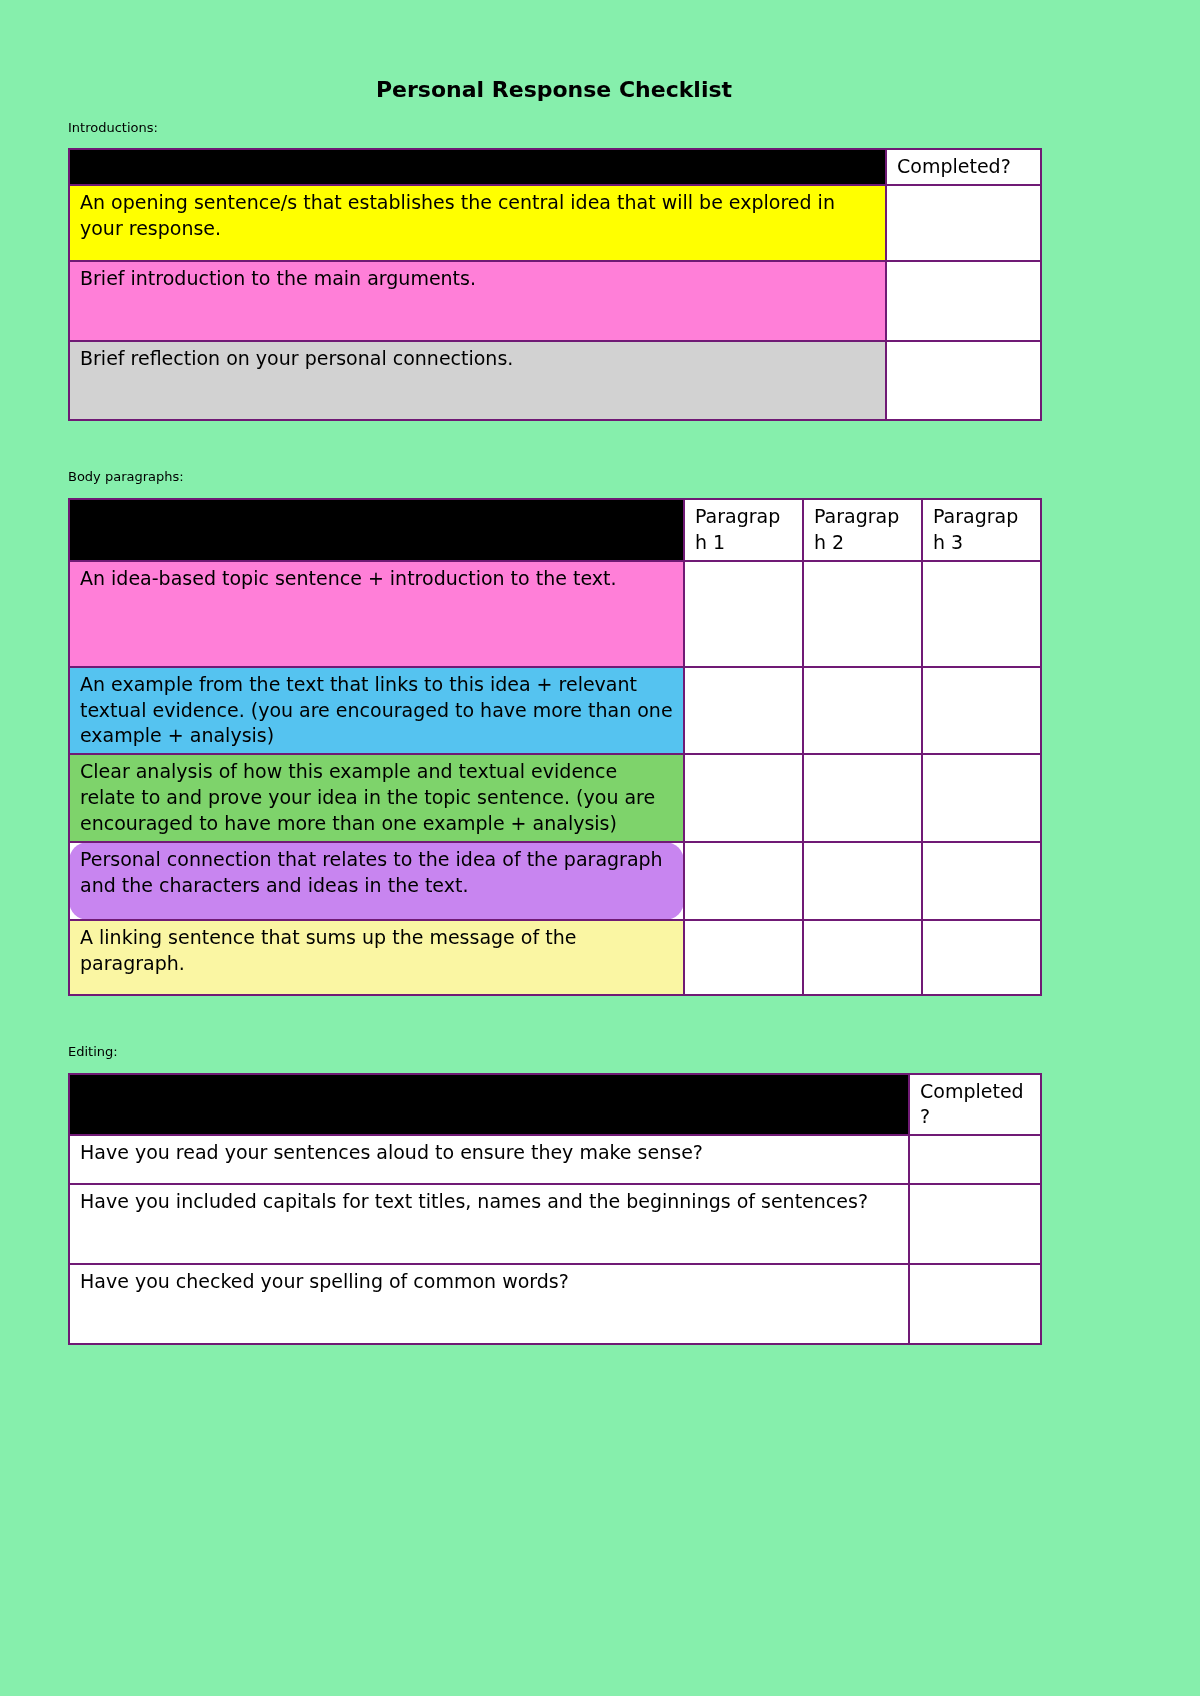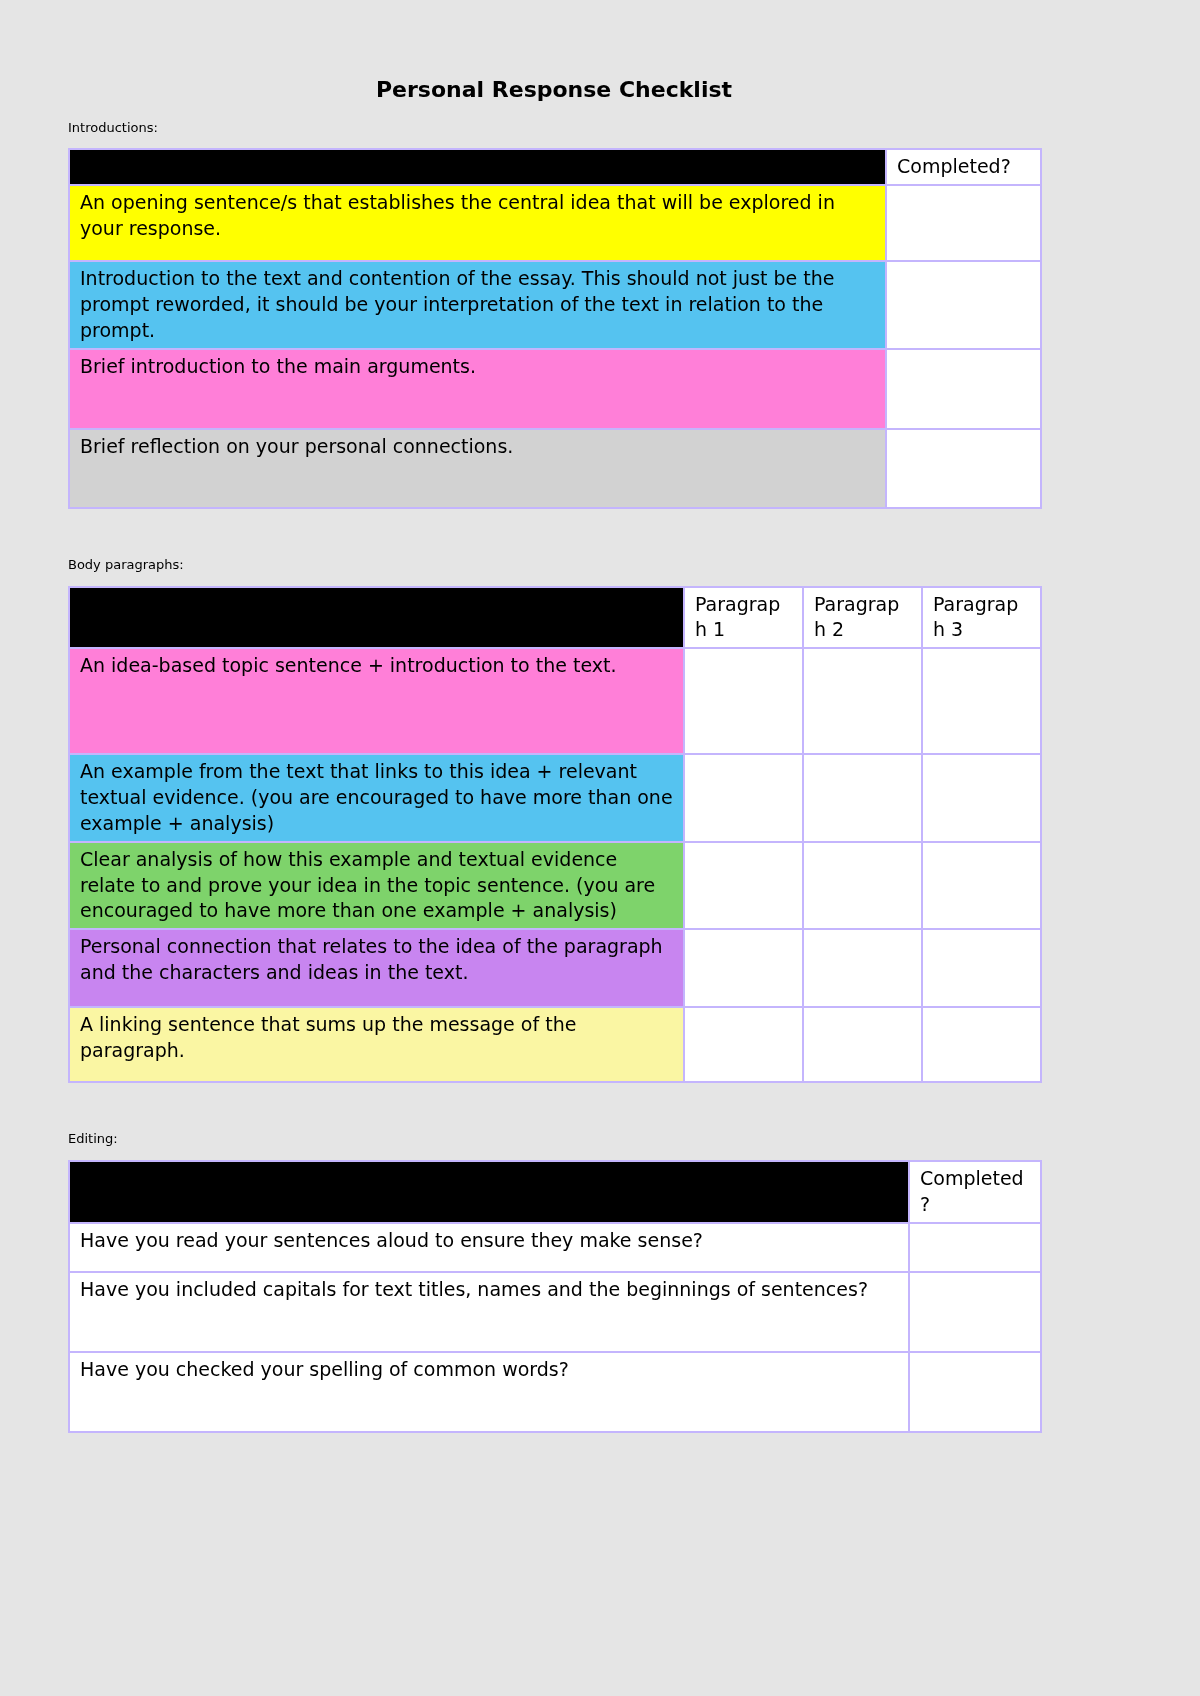"Personal Response Checklist" .page { background: #e5e5e5 -> #86efac }
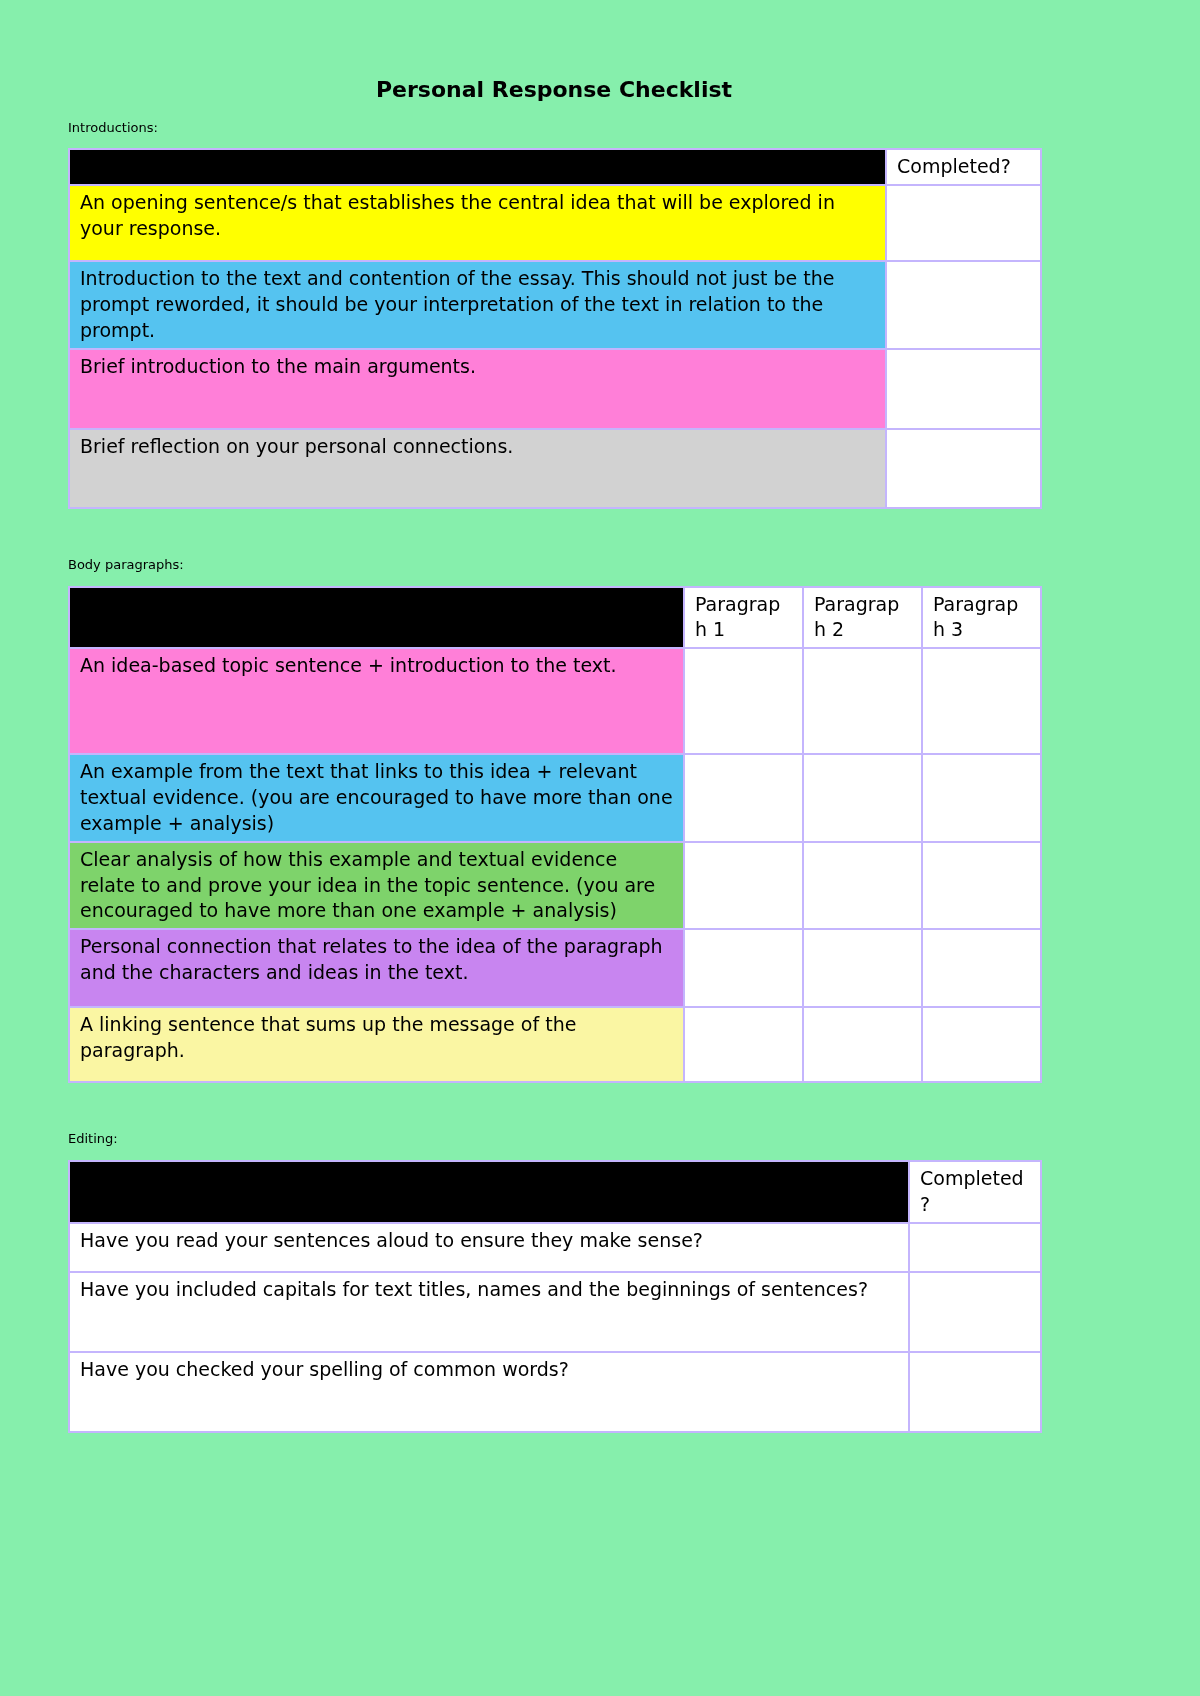"Completed?" td, th { border: 2px solid #c4b5fd -> 2px solid #701a75 }
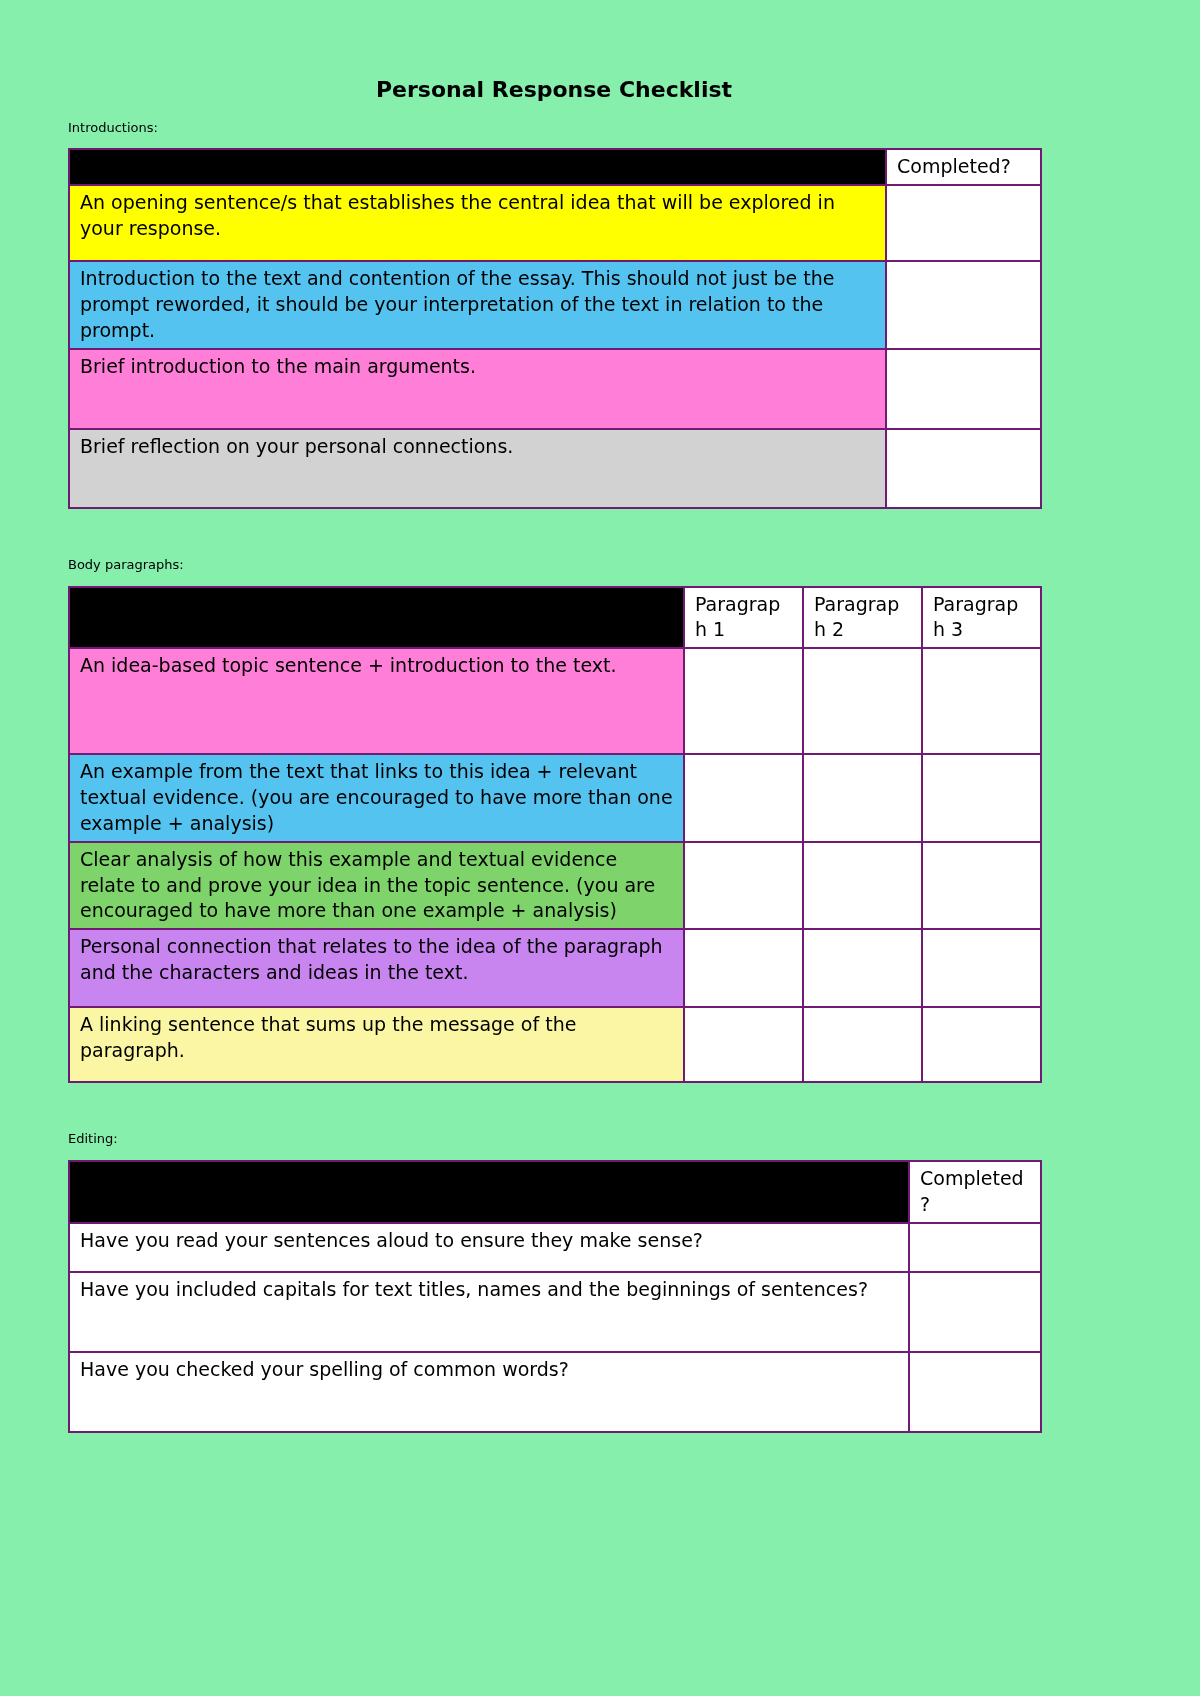"Introduction to the text and" tr { html: <tr> <td>Introduction to the text and contention of the essay. This should not just be the prompt reworded, it should be your interpretation of the text in relation to the prompt.</td> <td></td> </tr> -> none }
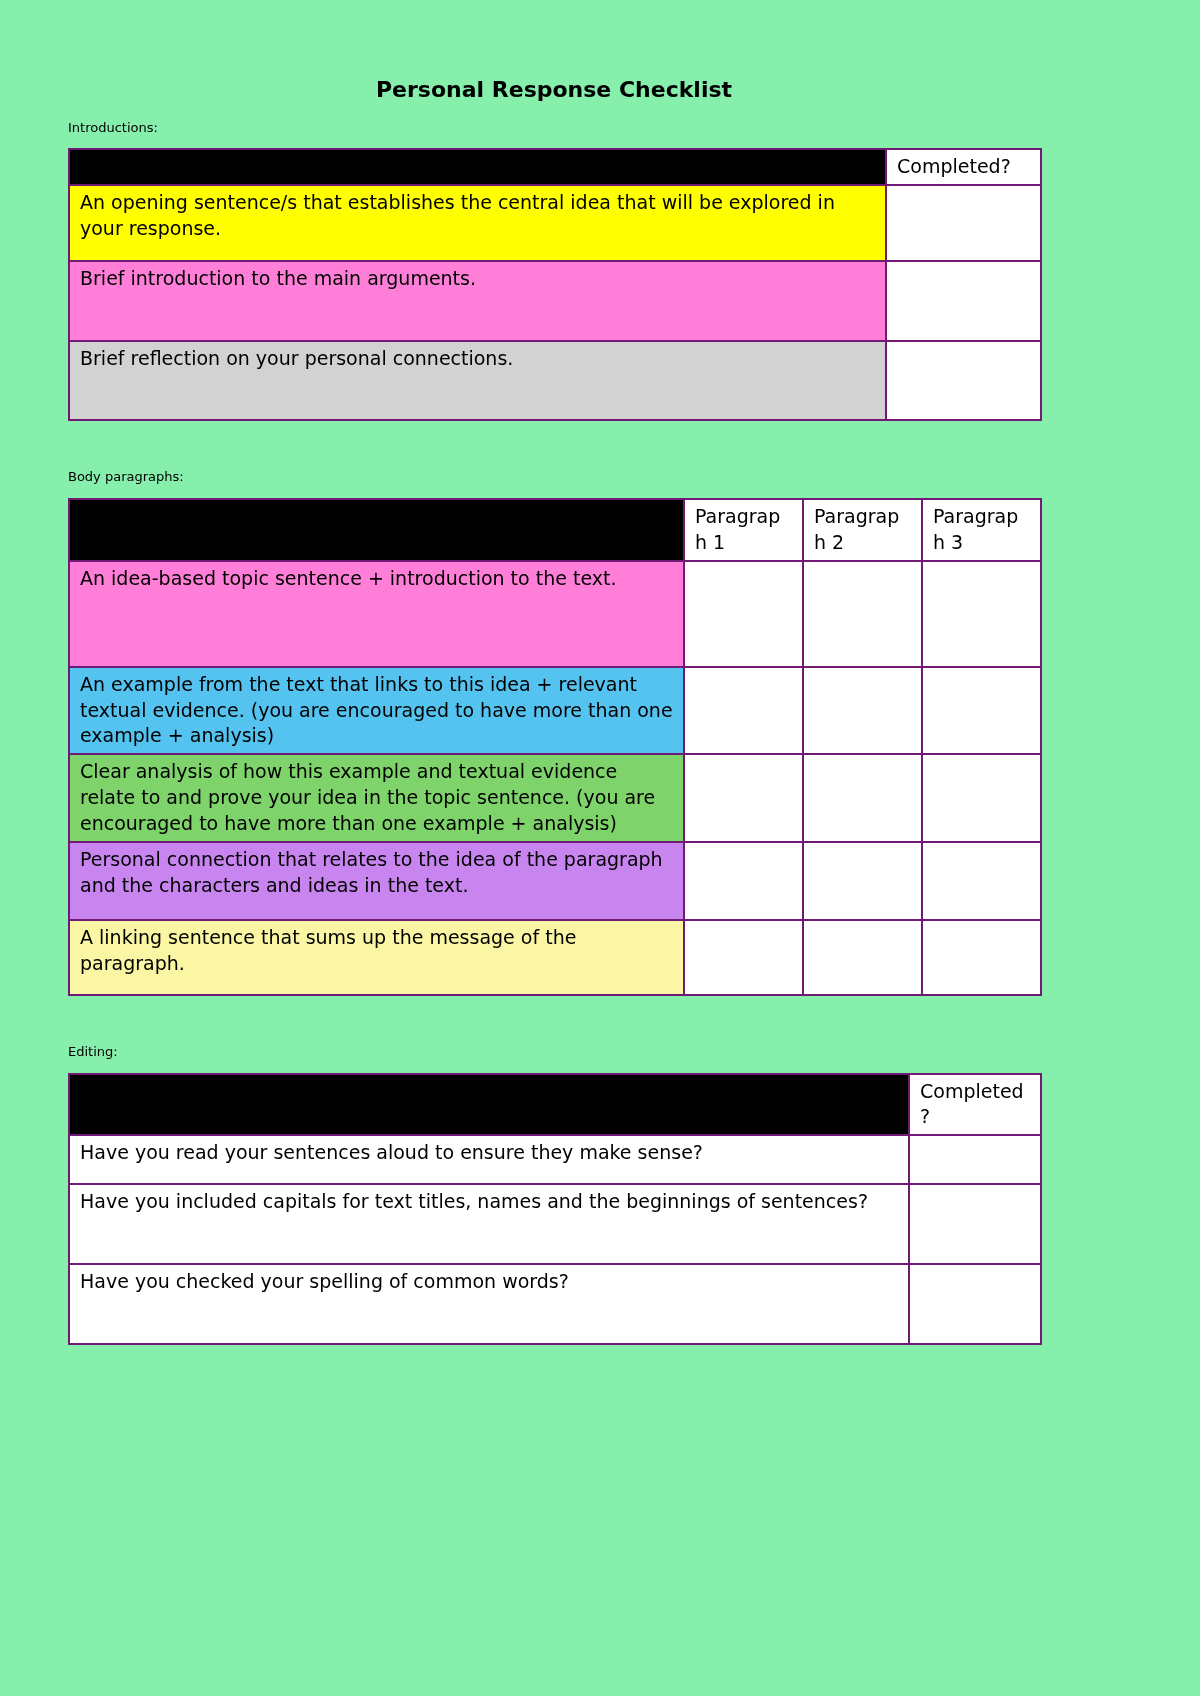"Personal connection that relates to" td { border-radius: none -> 19px }
